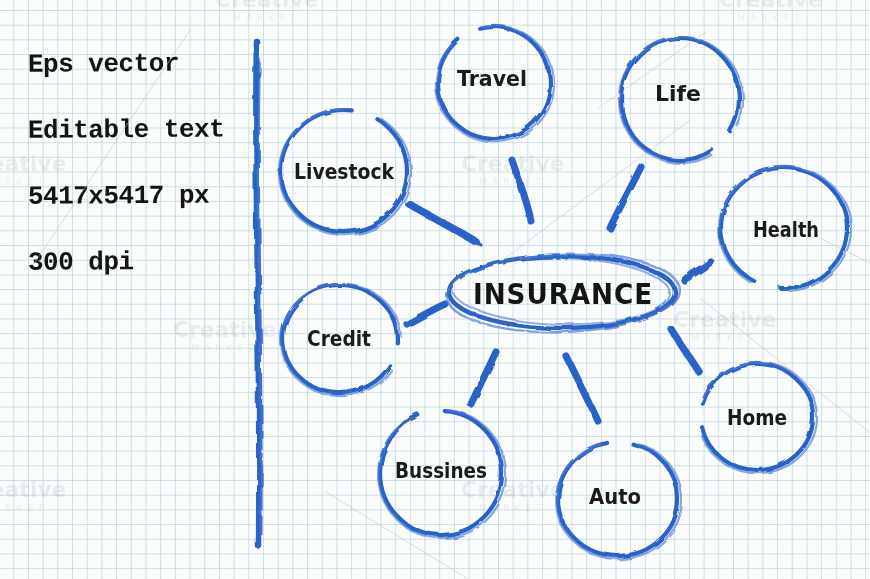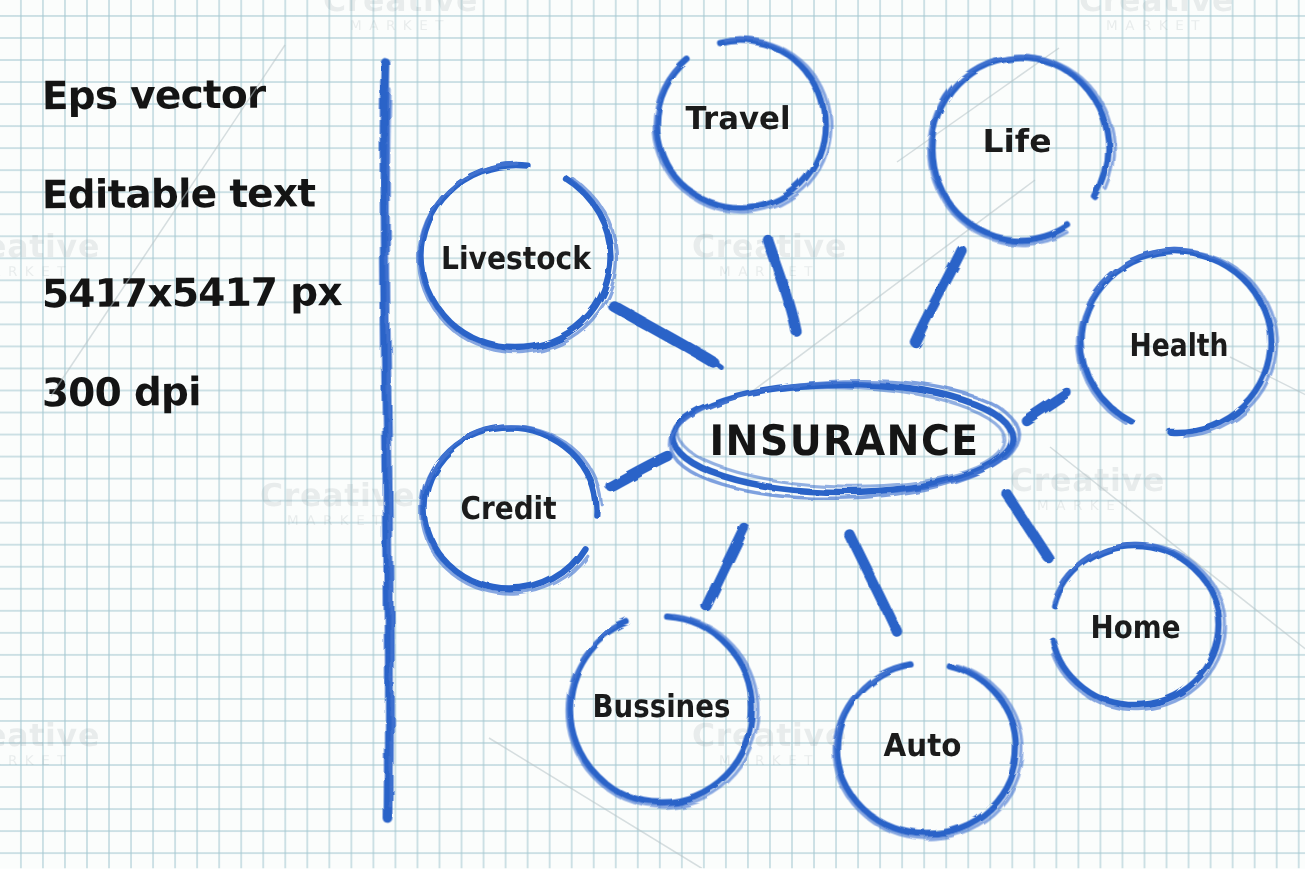"Eps vector" .left-panel { font-family: none -> Liberation Mono, monospace }
